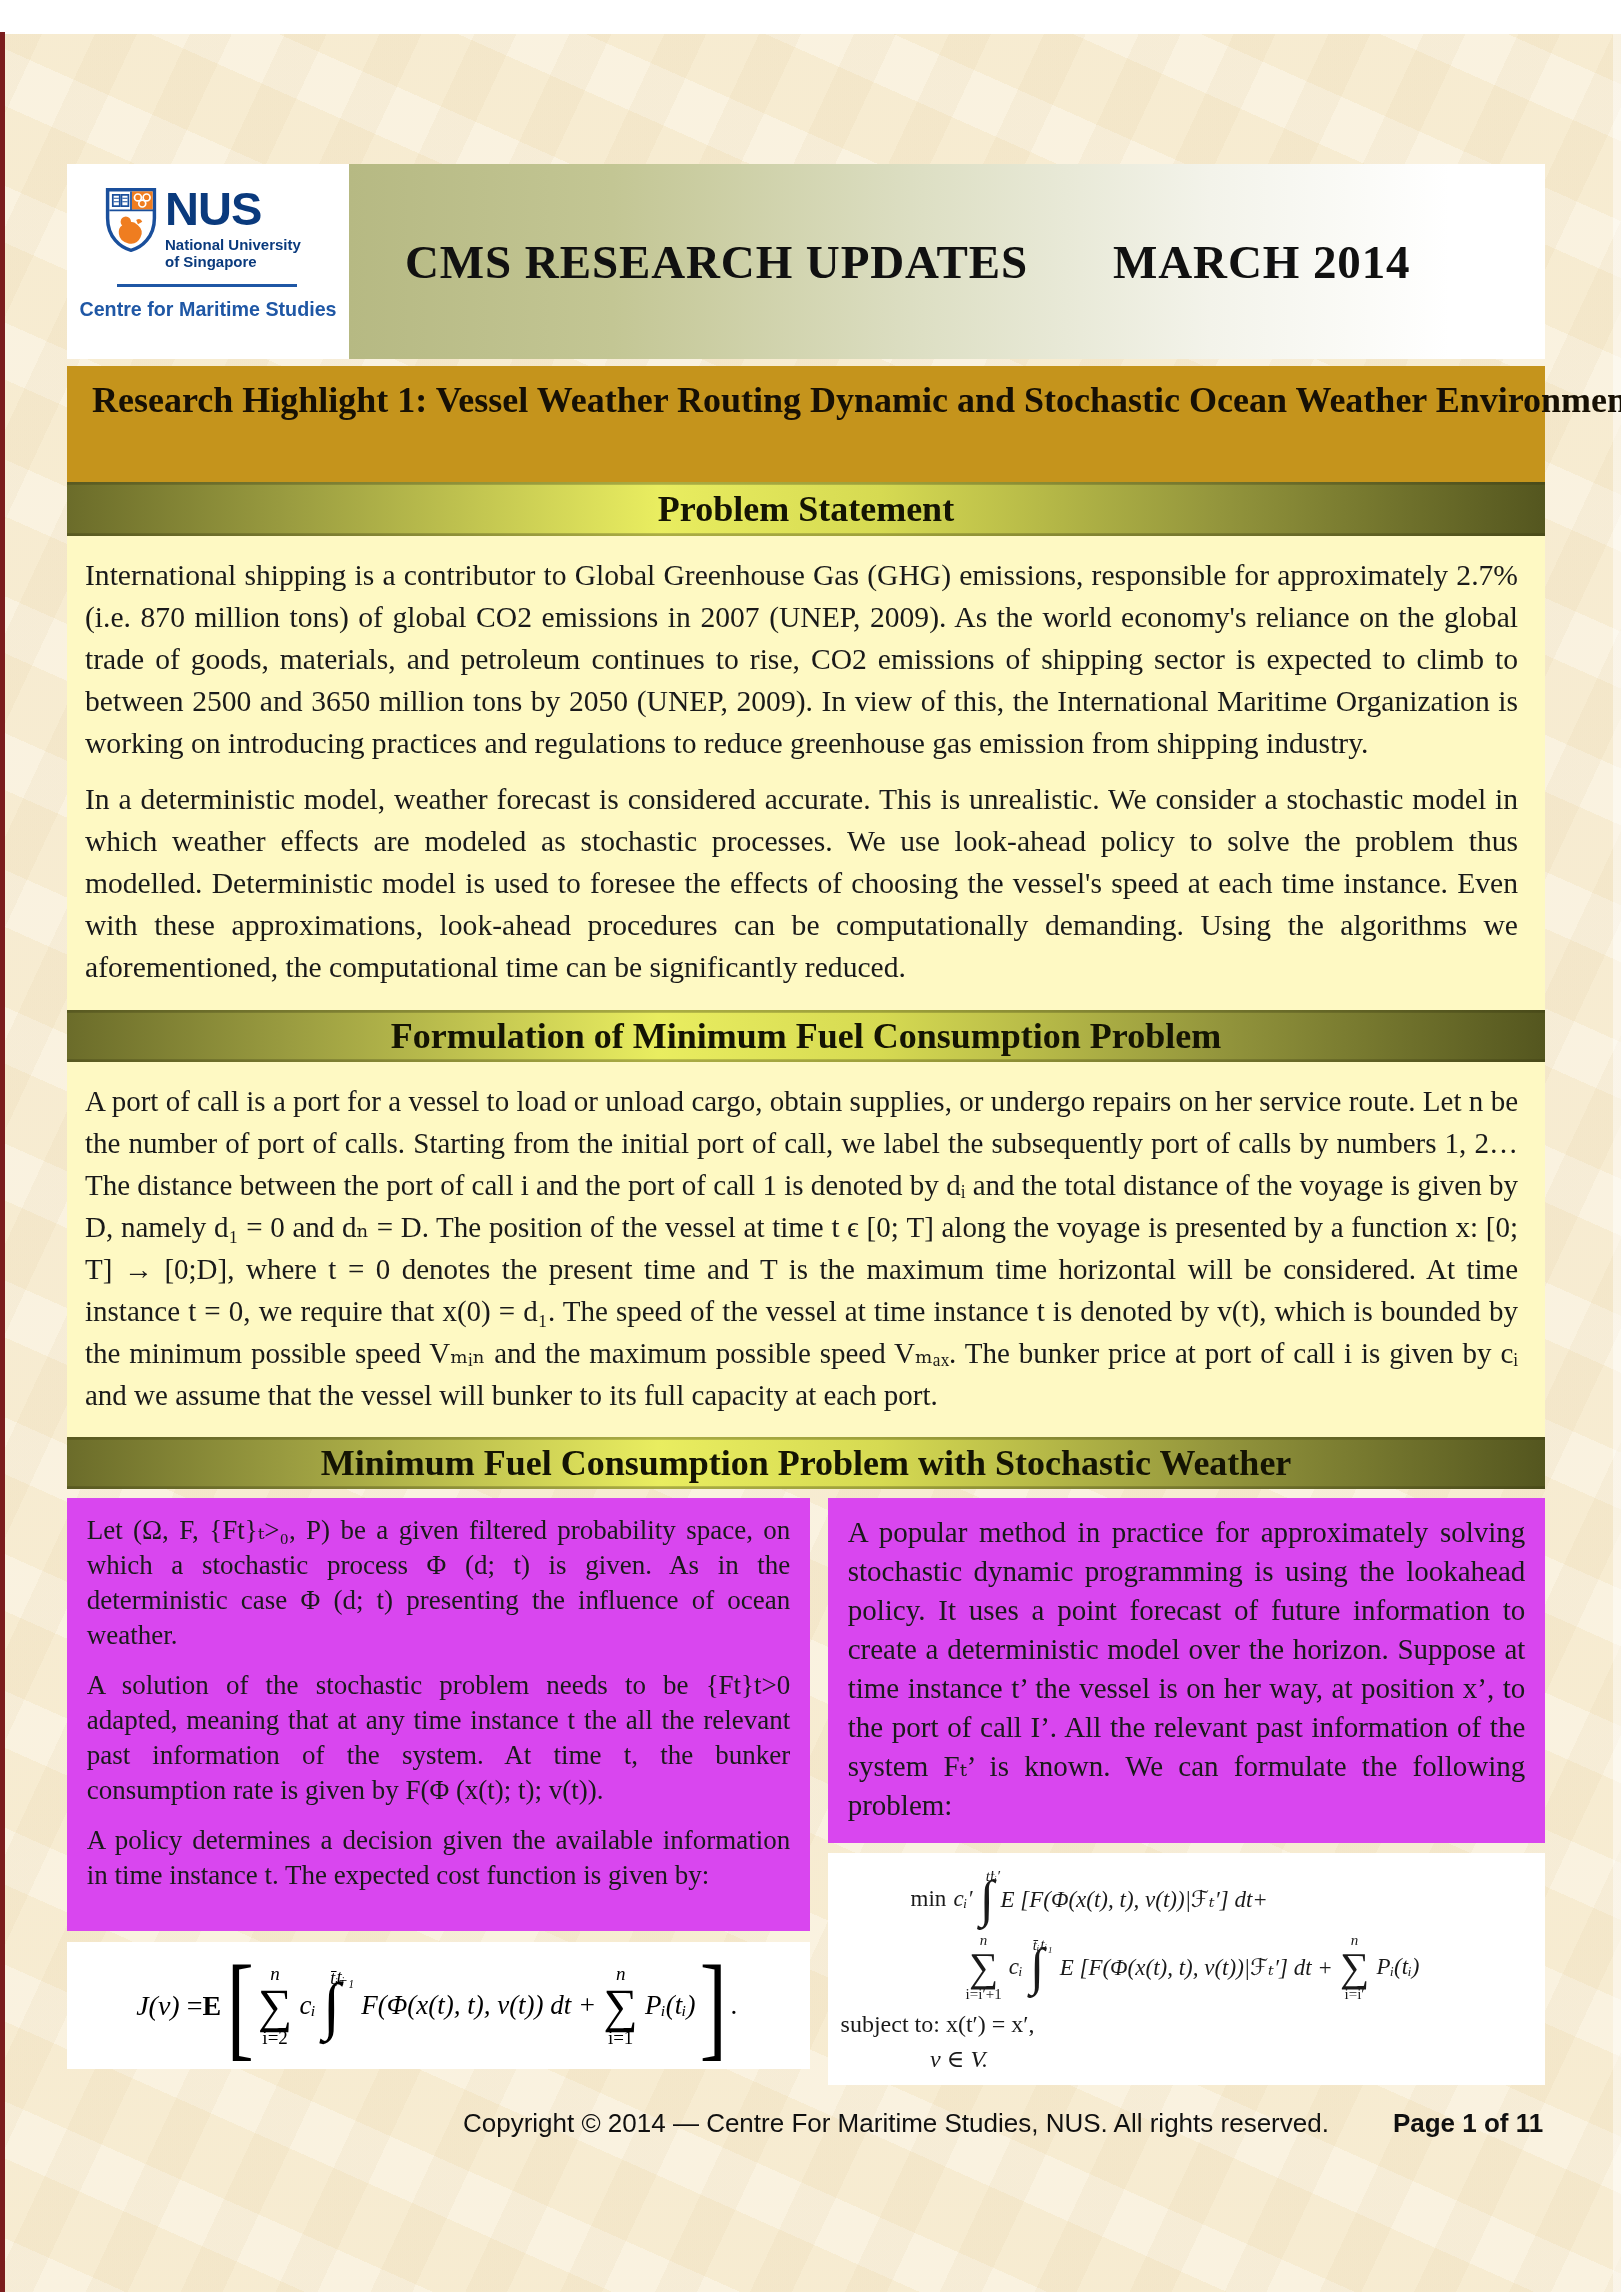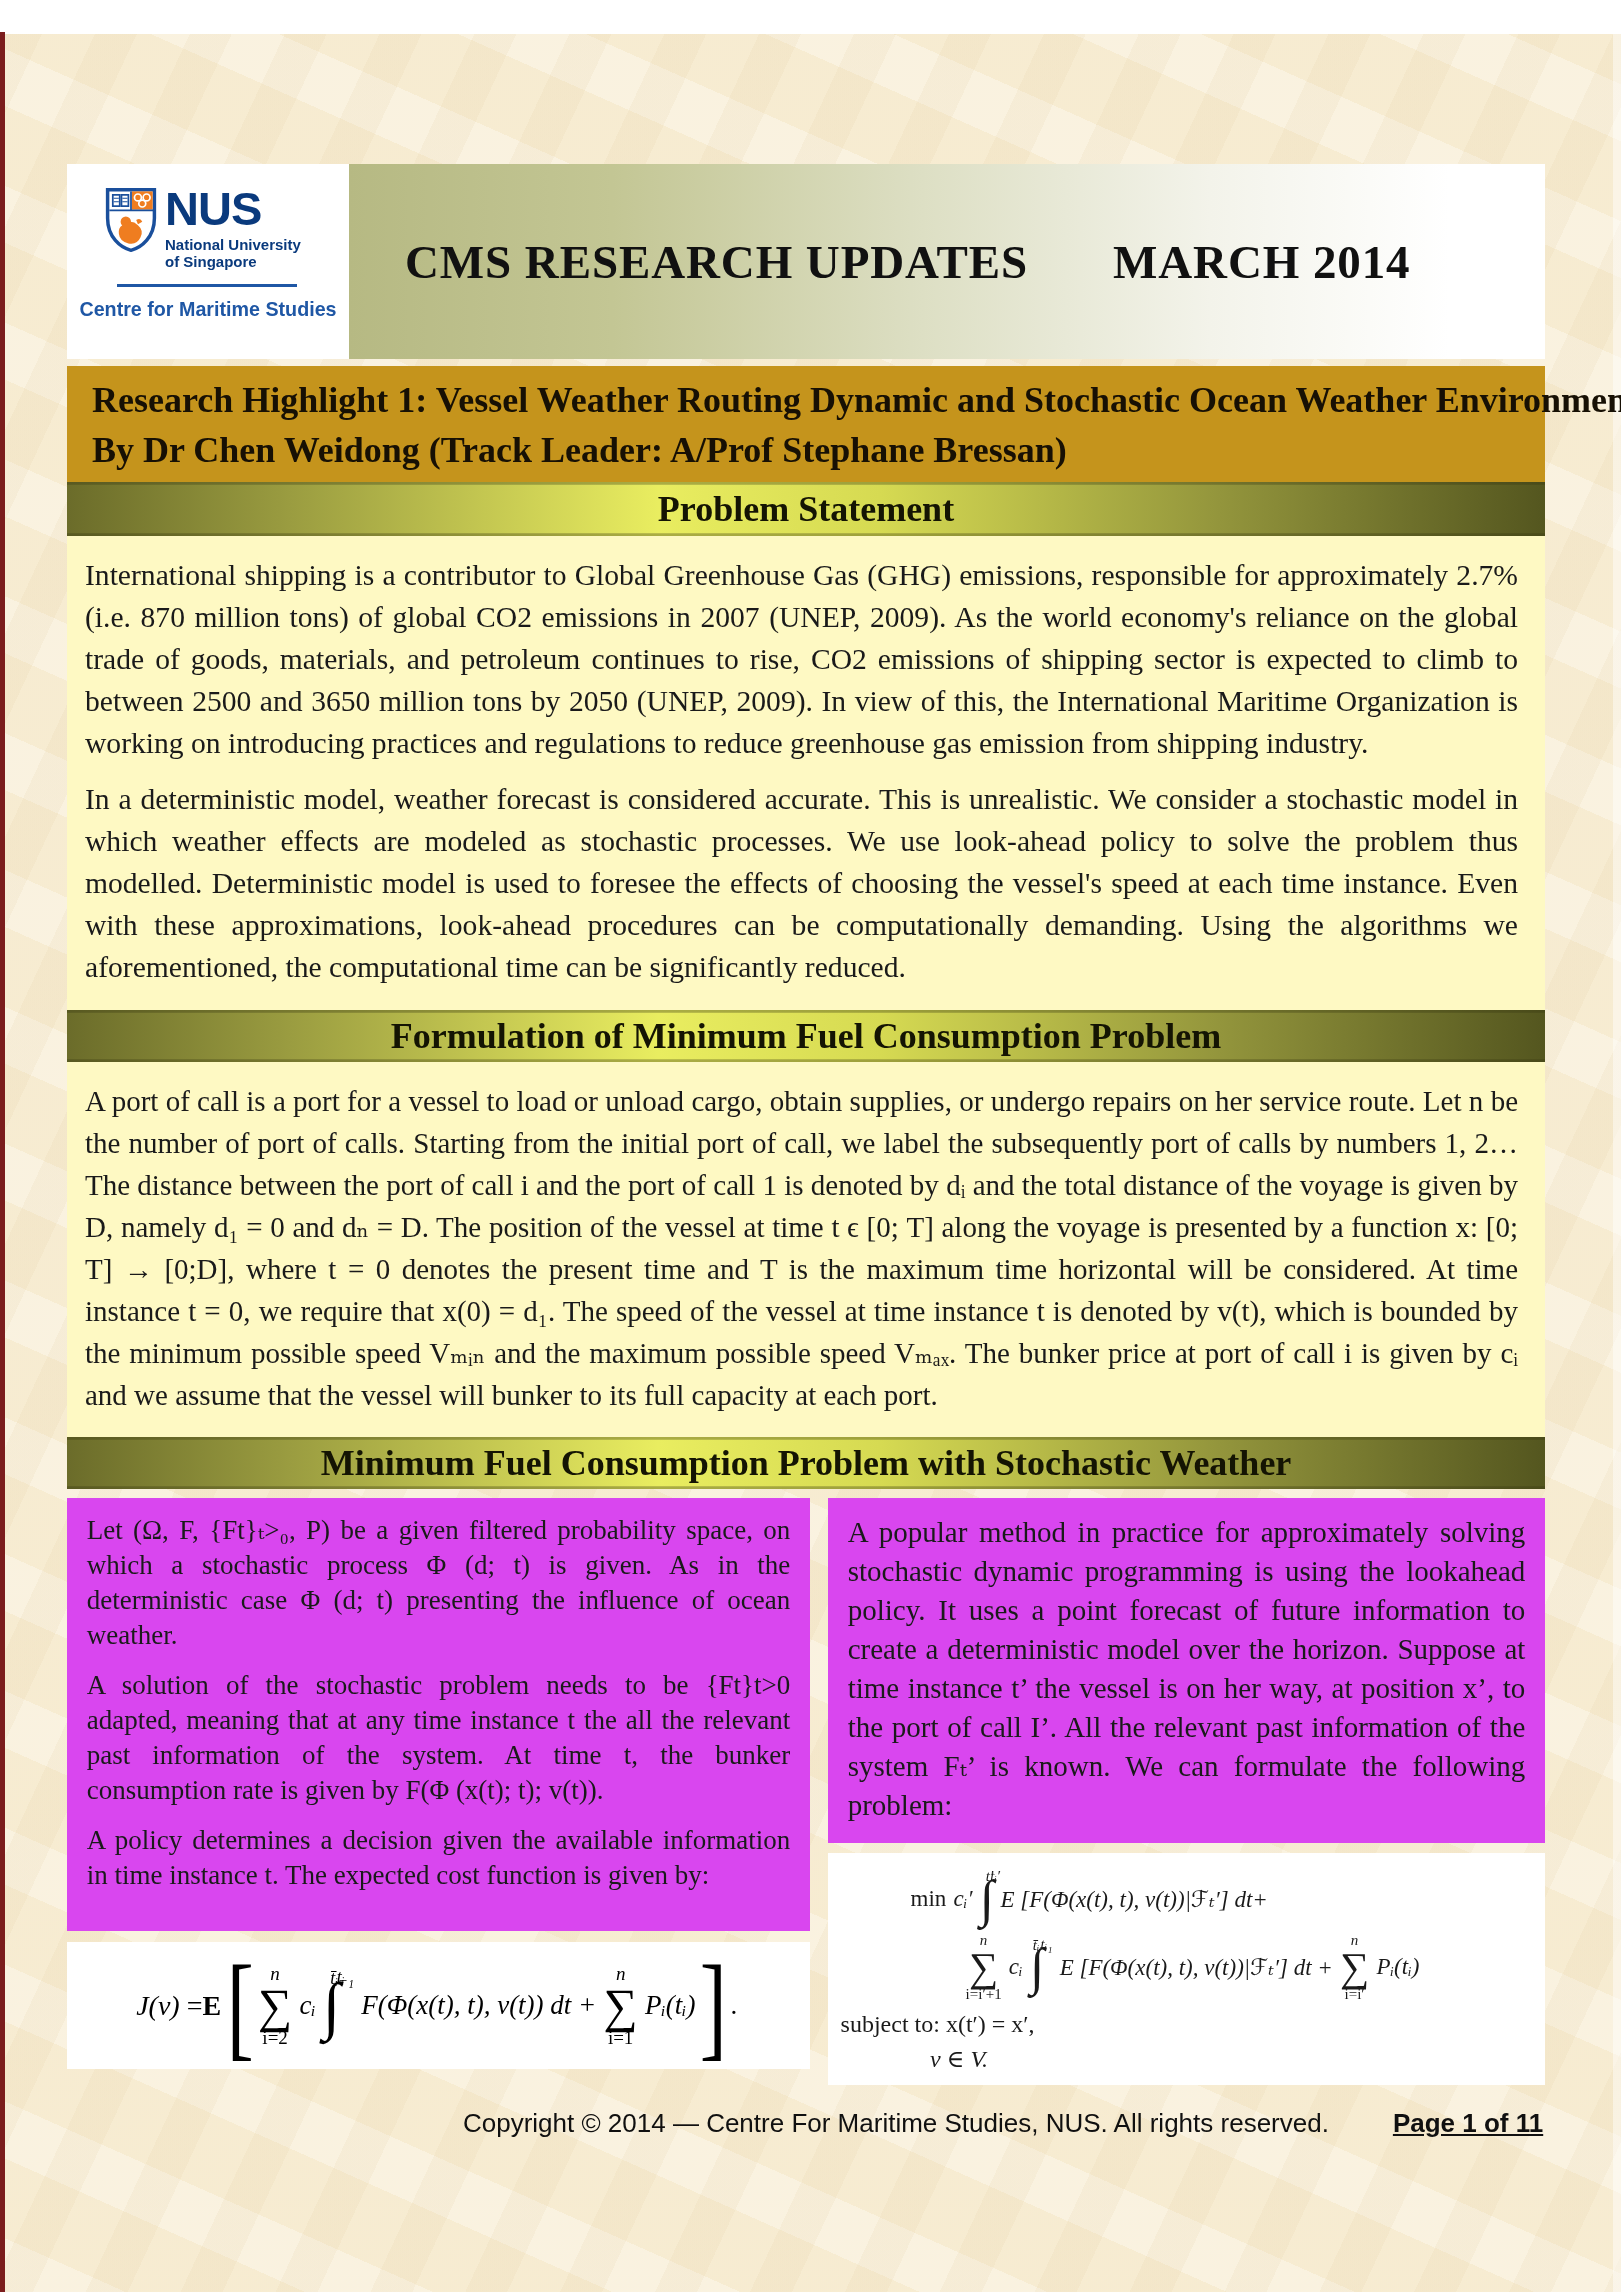"By Dr Chen Weidong (Track" div.gold-line { html: <div>By Dr Chen Weidong (Track Leader: A/Prof Stephane Bressan)</div> -> none }
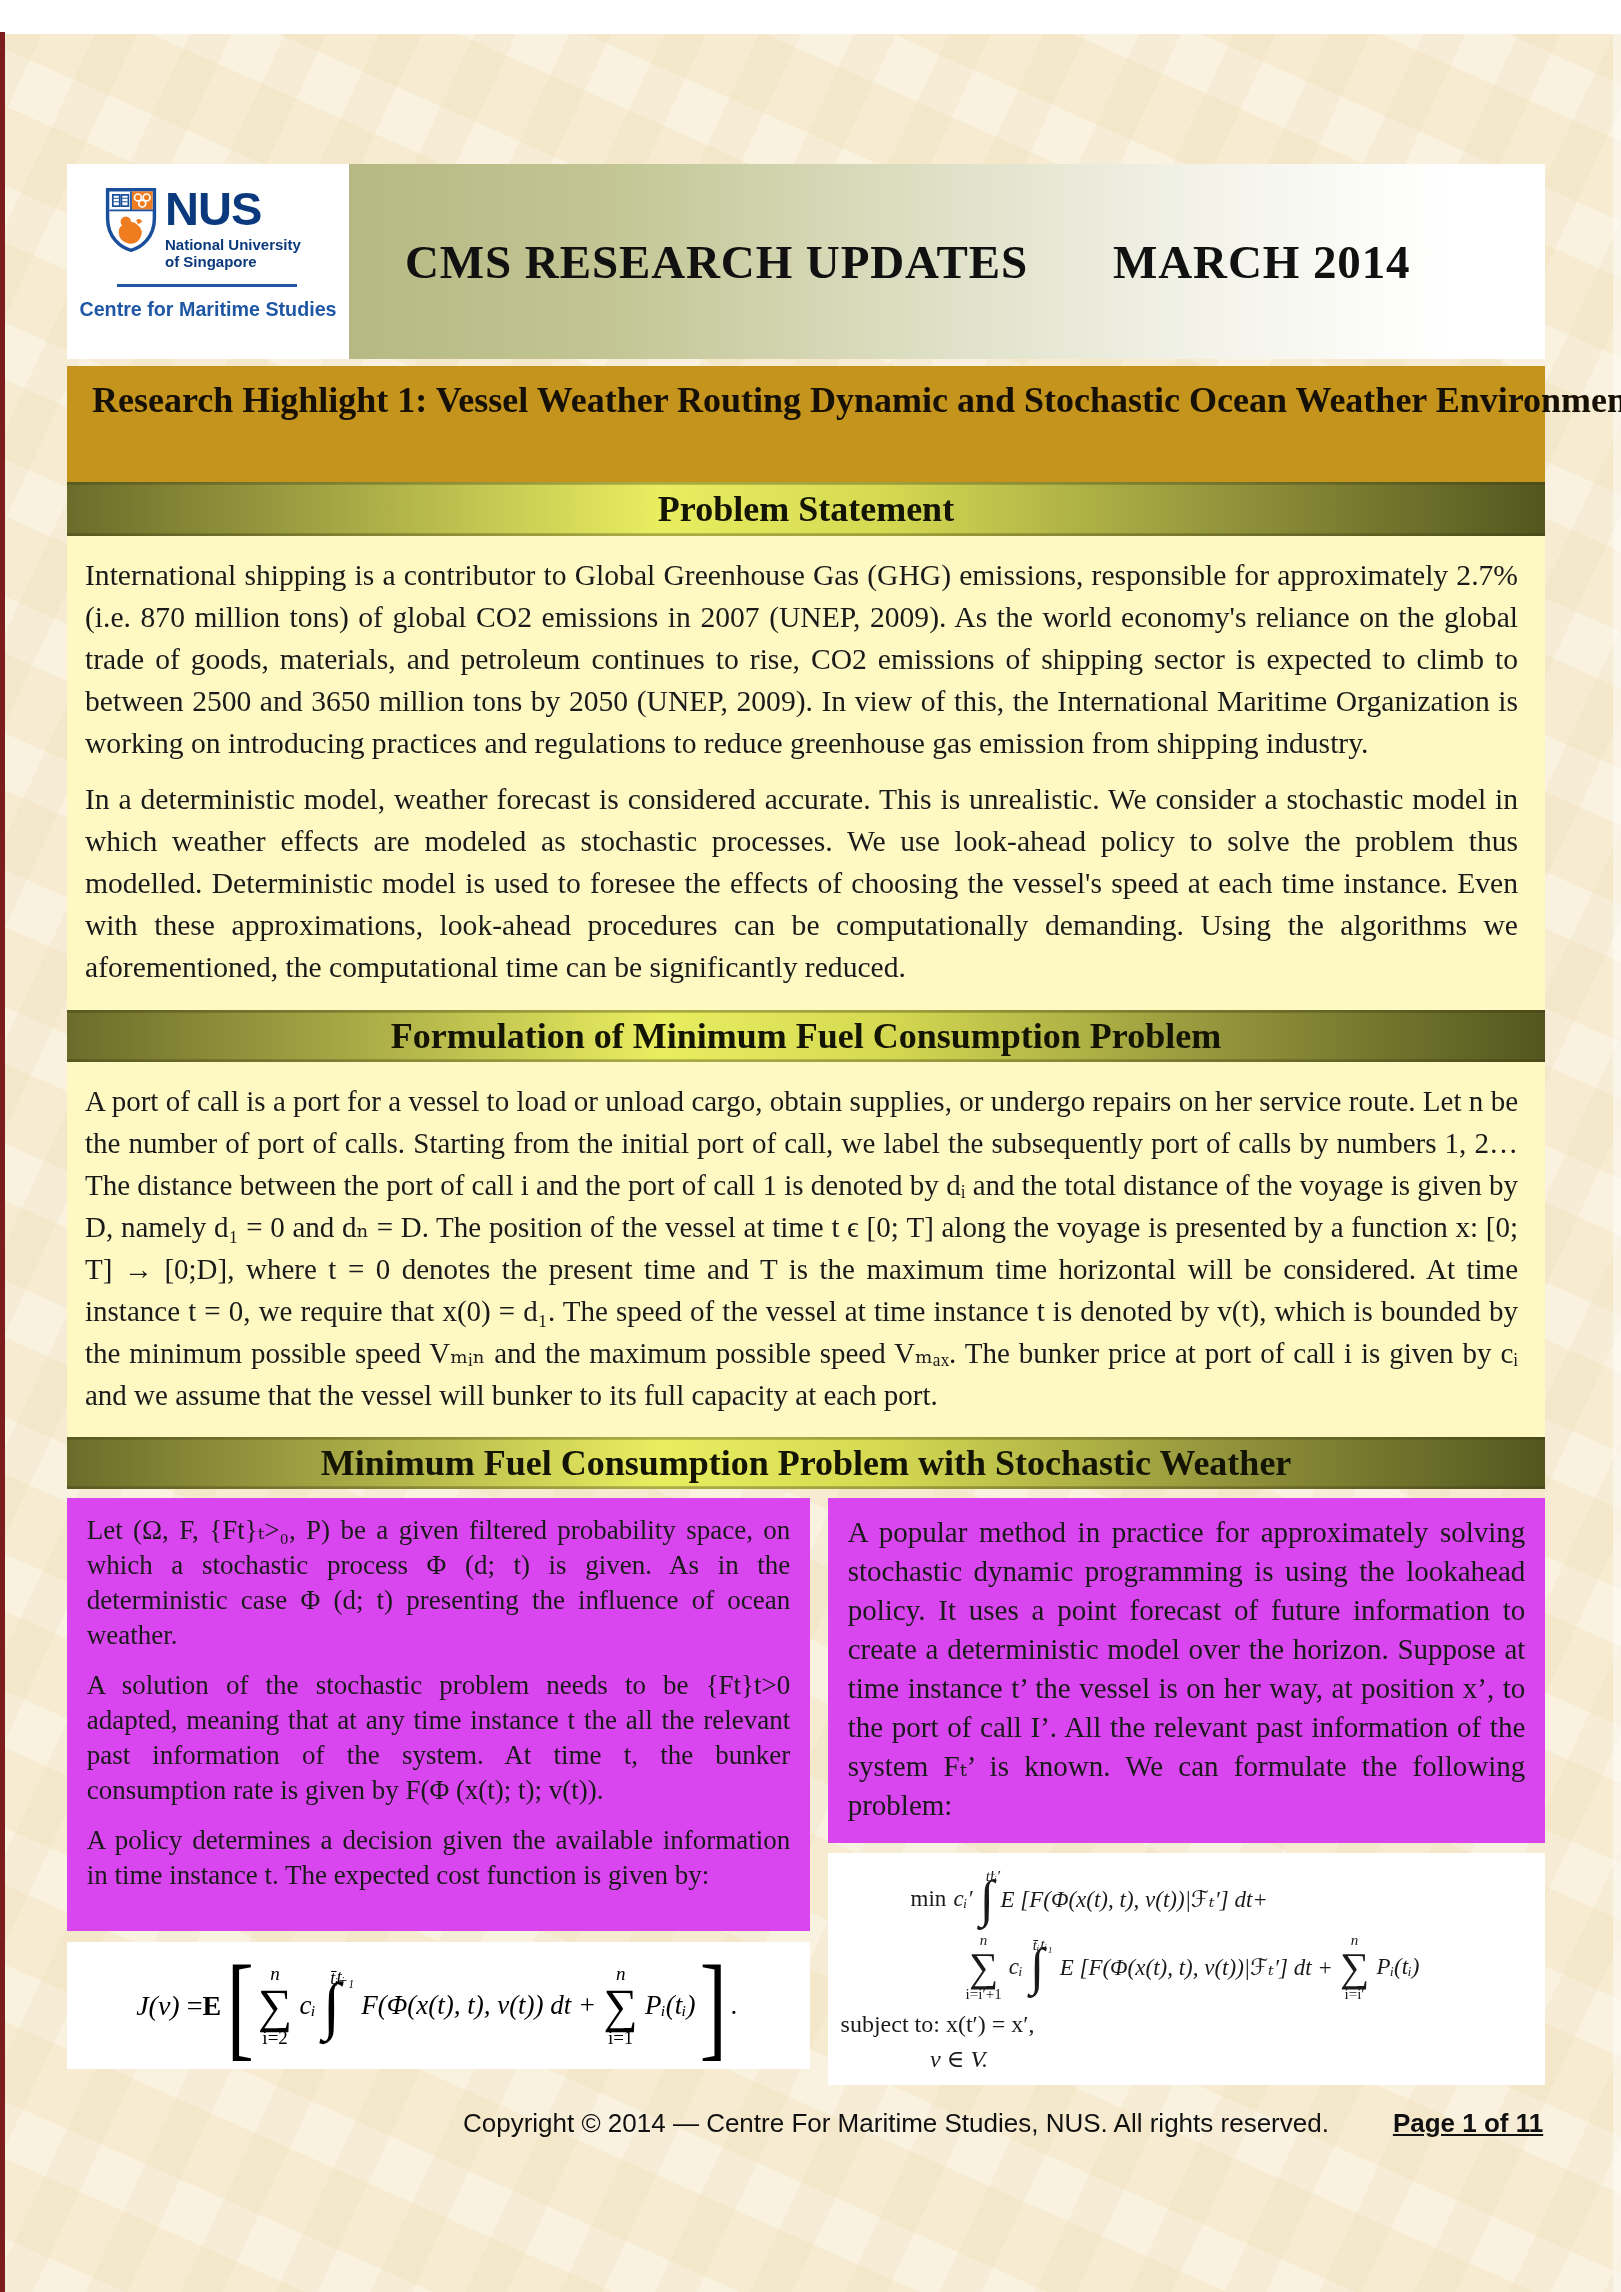"Page 1 of 11" .footer-page { text-decoration: underline -> none }
